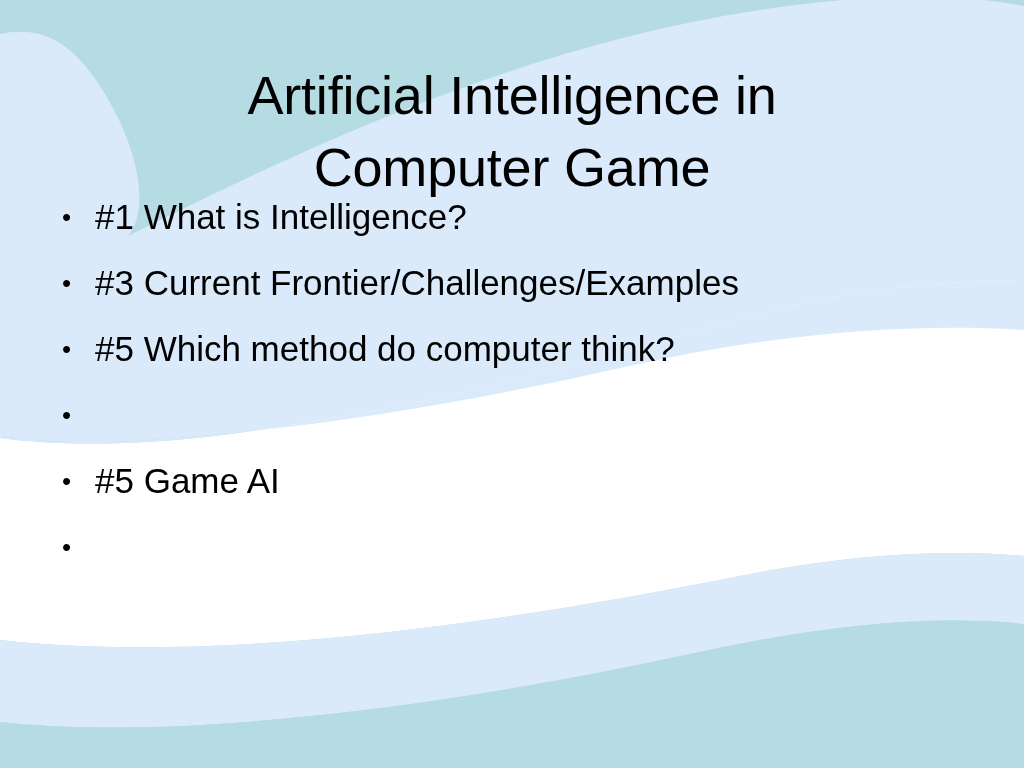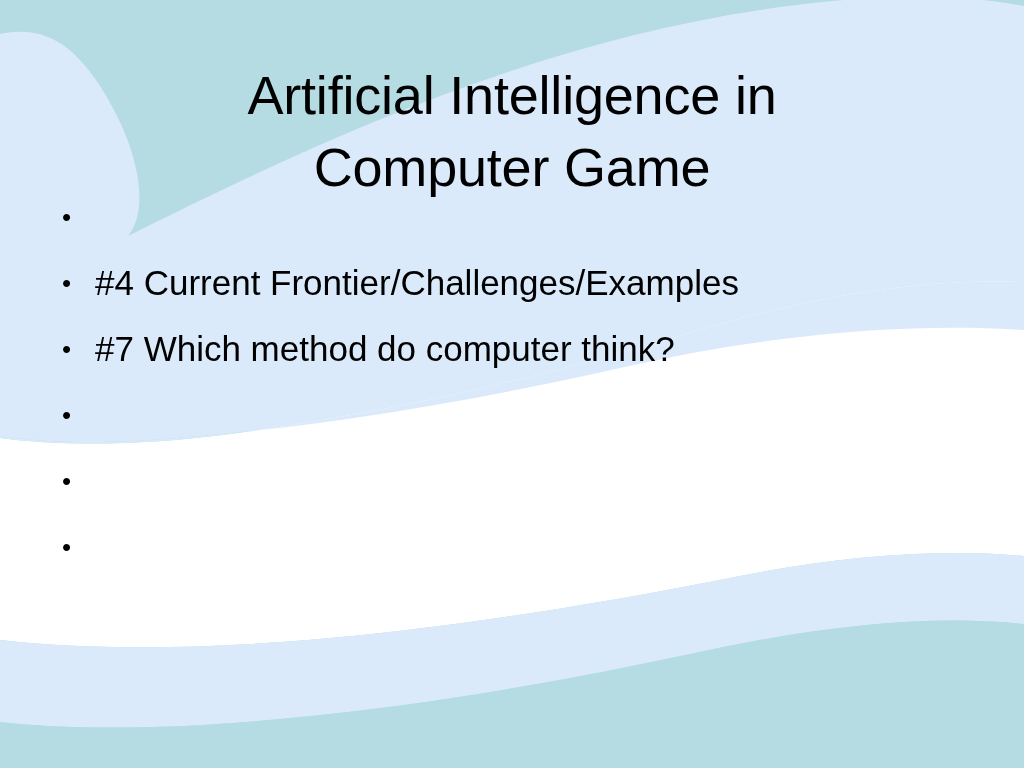"#1 What is Intelligence?" span.bullet-text { html: none -> <span>#1 What is Intelligence?</span> }
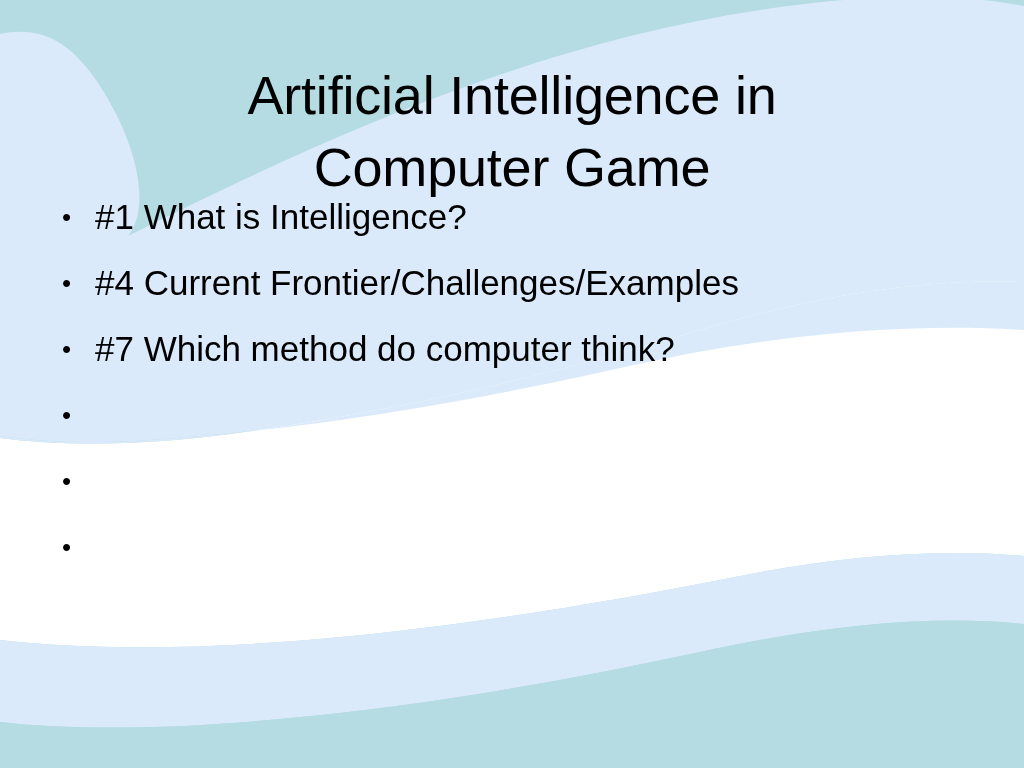"#4 Current Frontier/Challenges/Examples" span.bullet-text { text: 4 -> 3 }
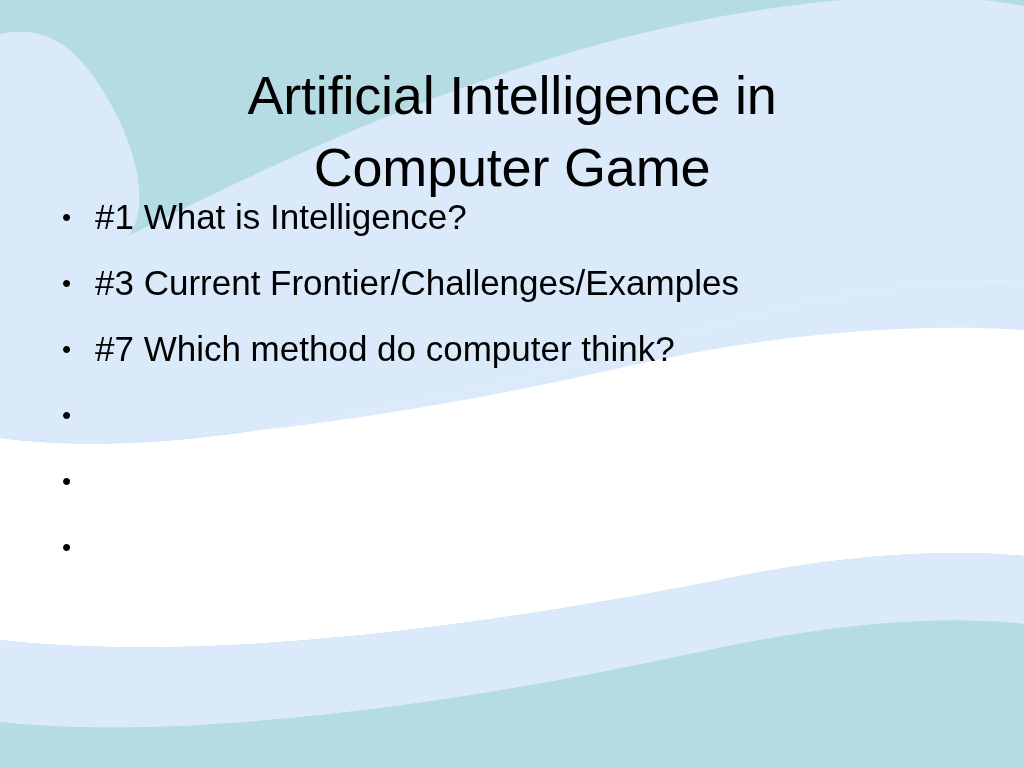"#7 Which method do computer" span.bullet-text { text: 7 -> 5 }
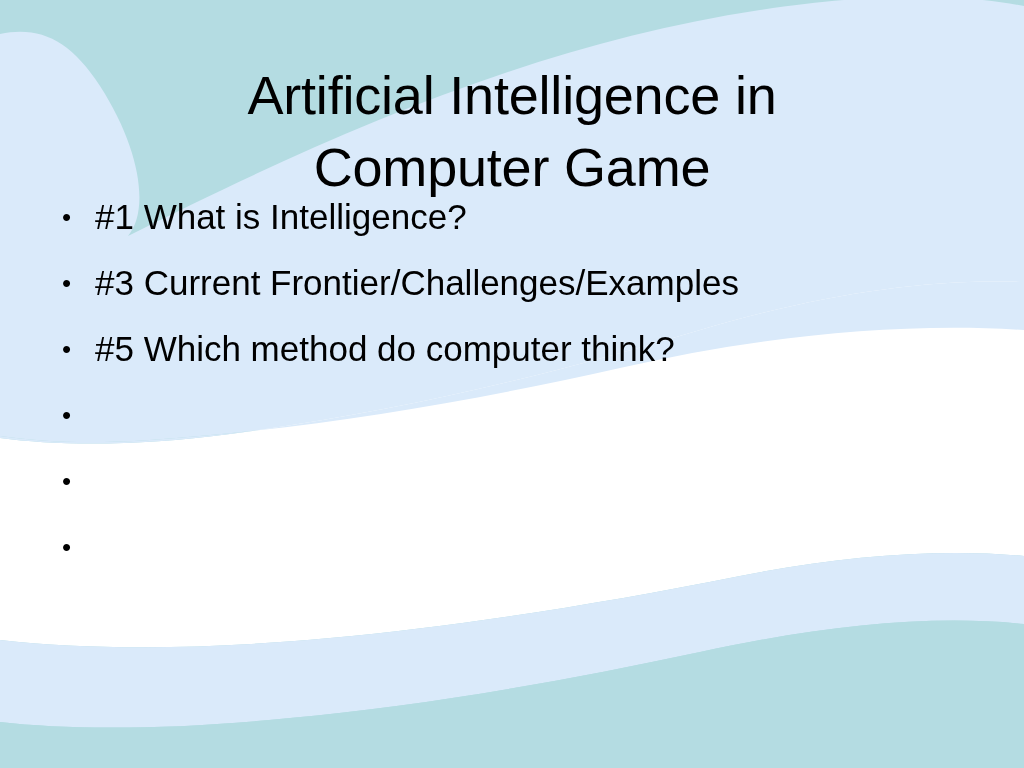"#5 Game AI" span.bullet-text { html: none -> <span>#5 Game AI</span> }
